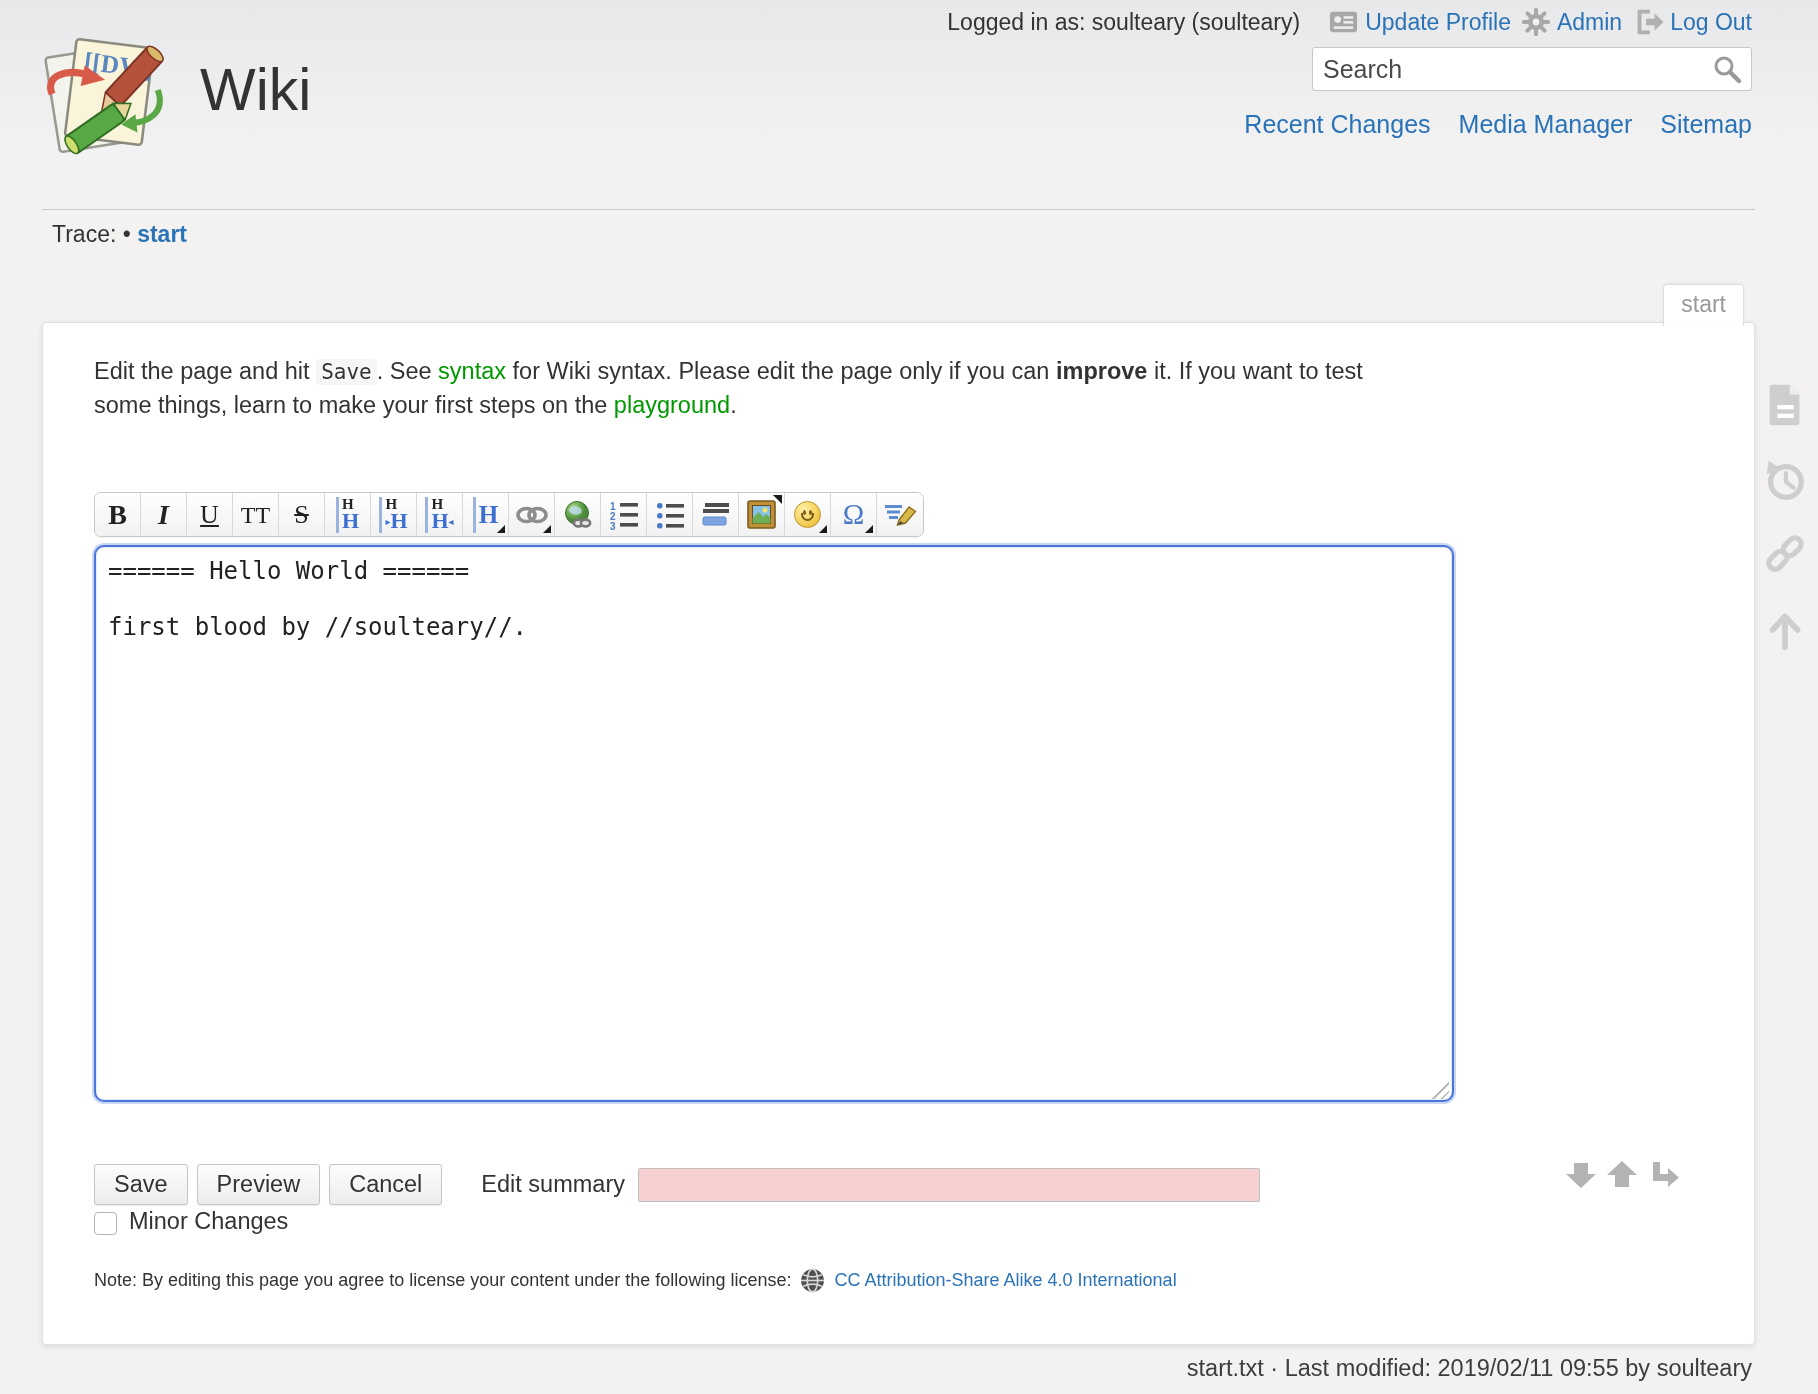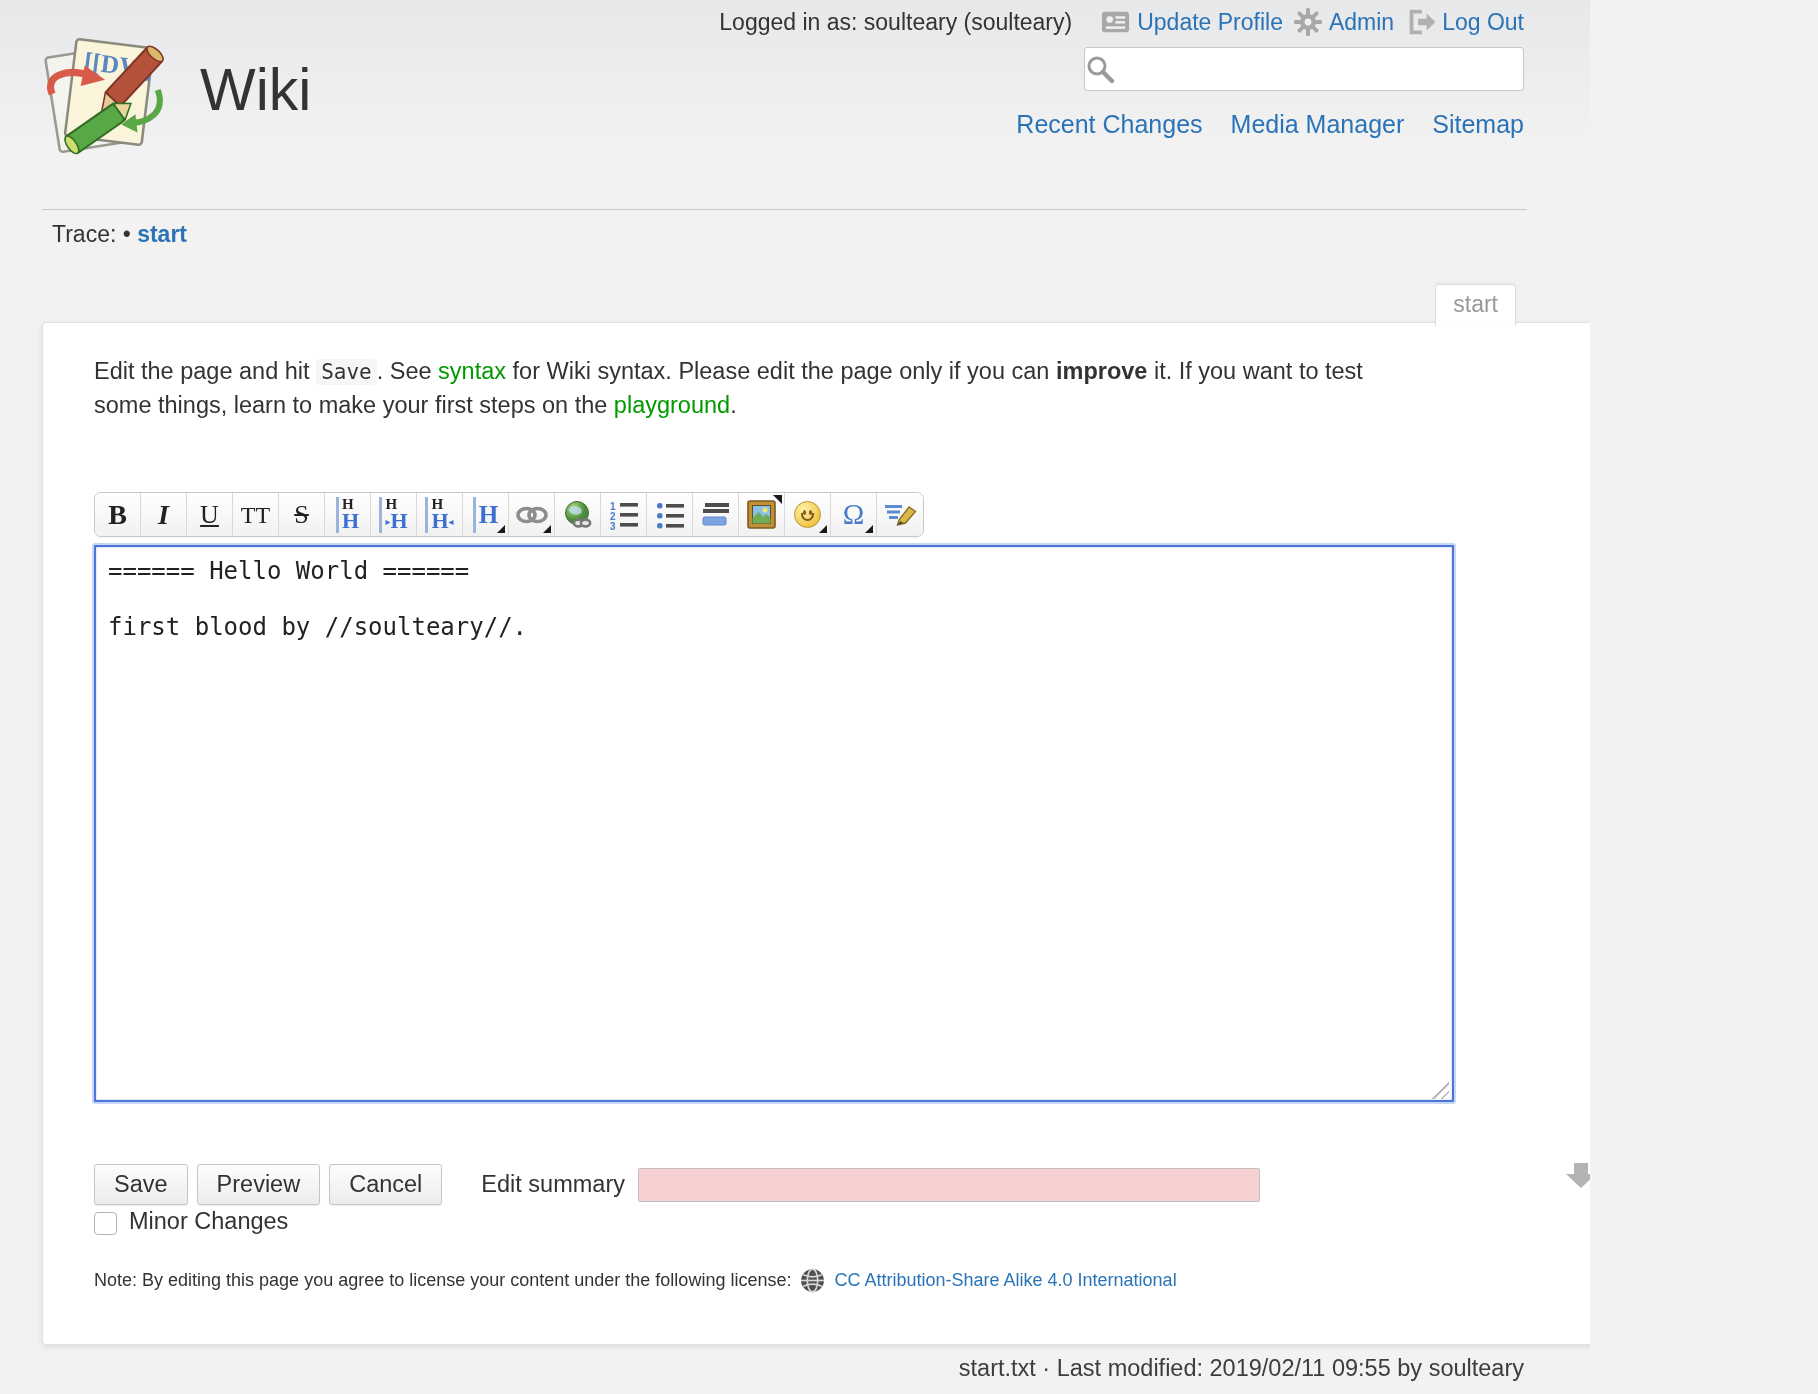"Logged in as: soulteary (soulteary)" .page { width: 1590px -> 1818px }
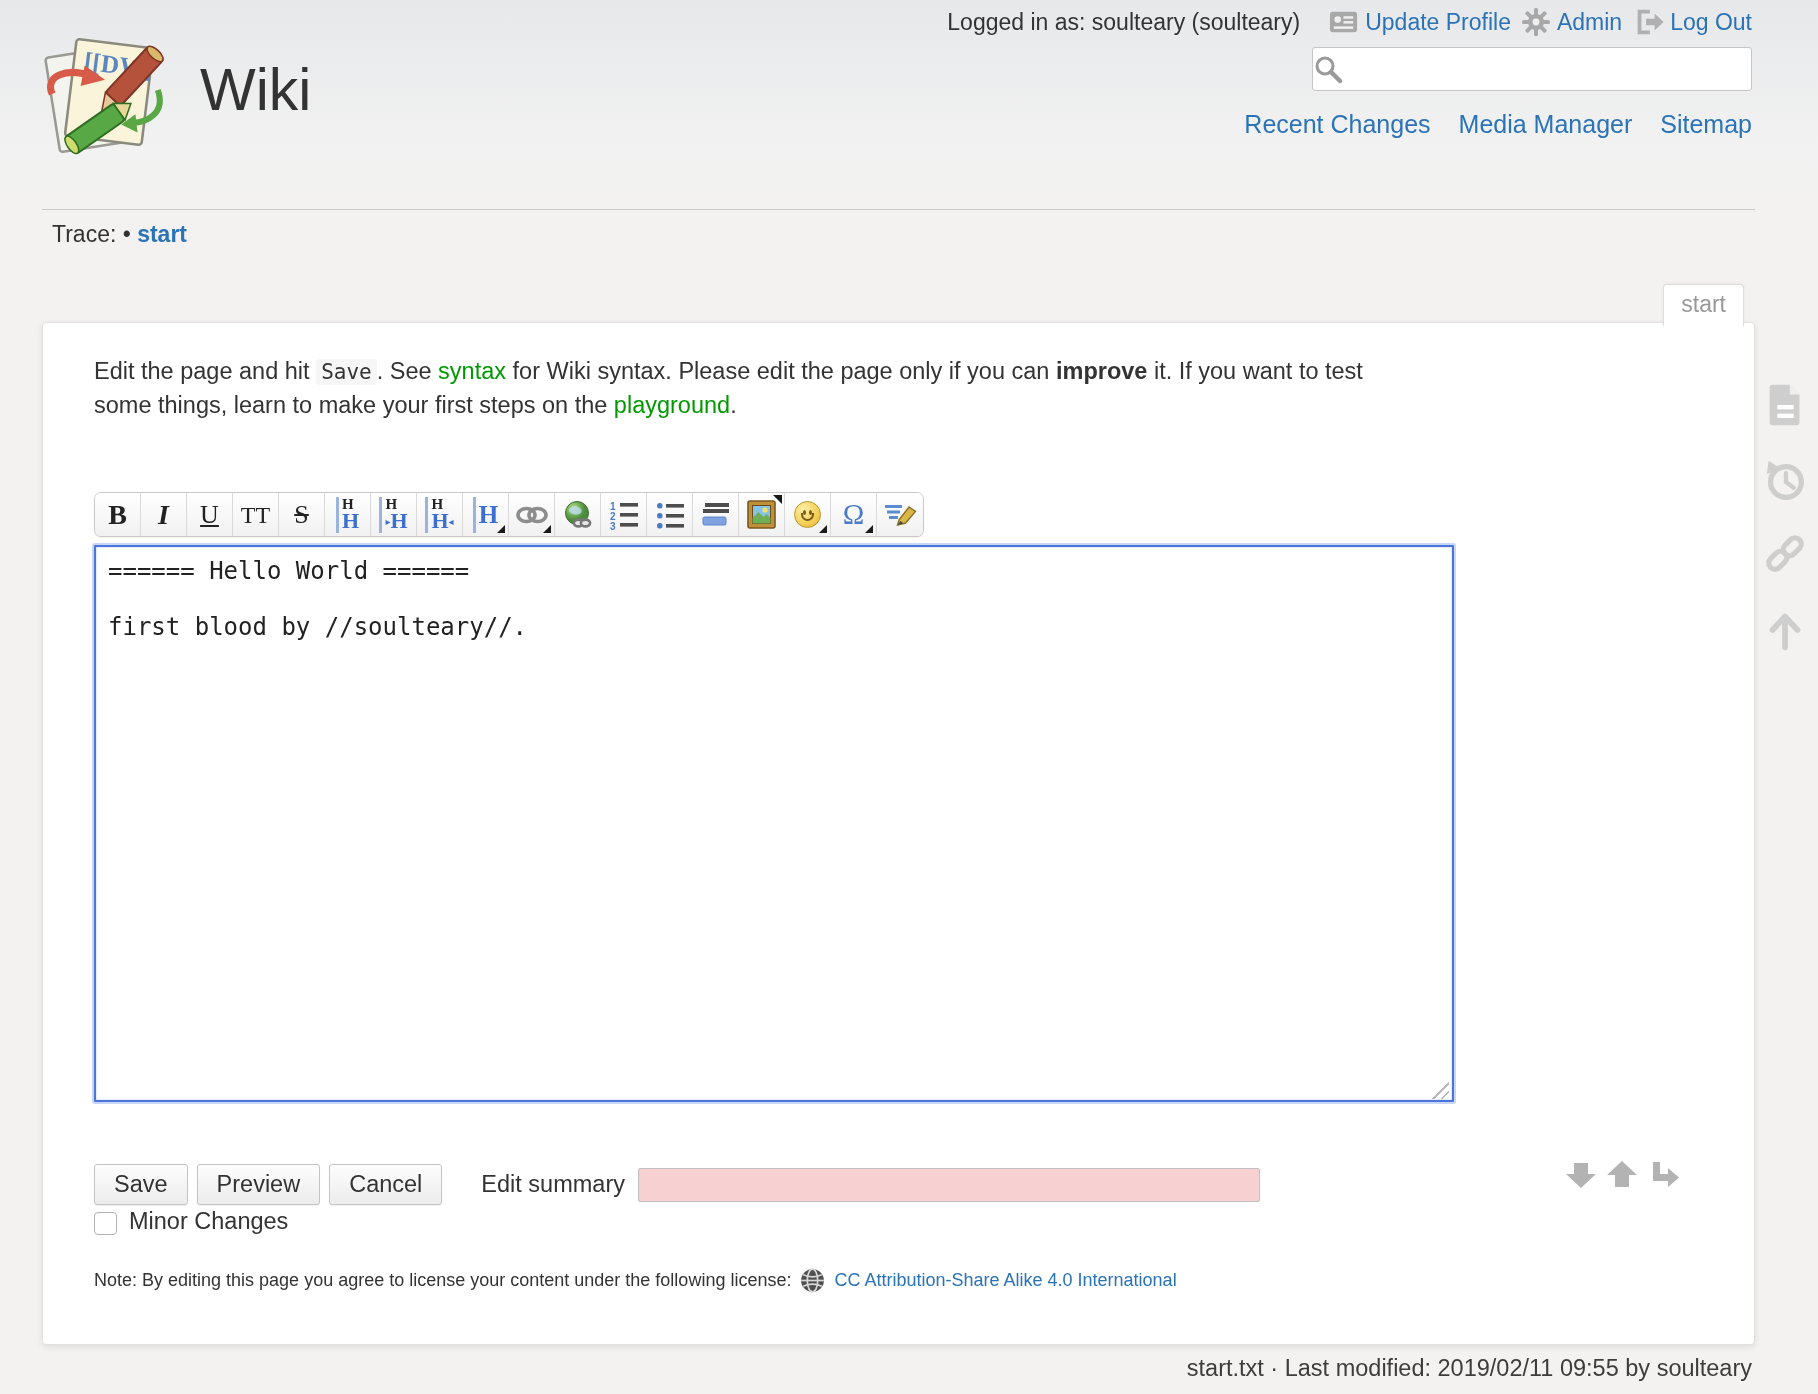"Search" input { html: none -> <input> }
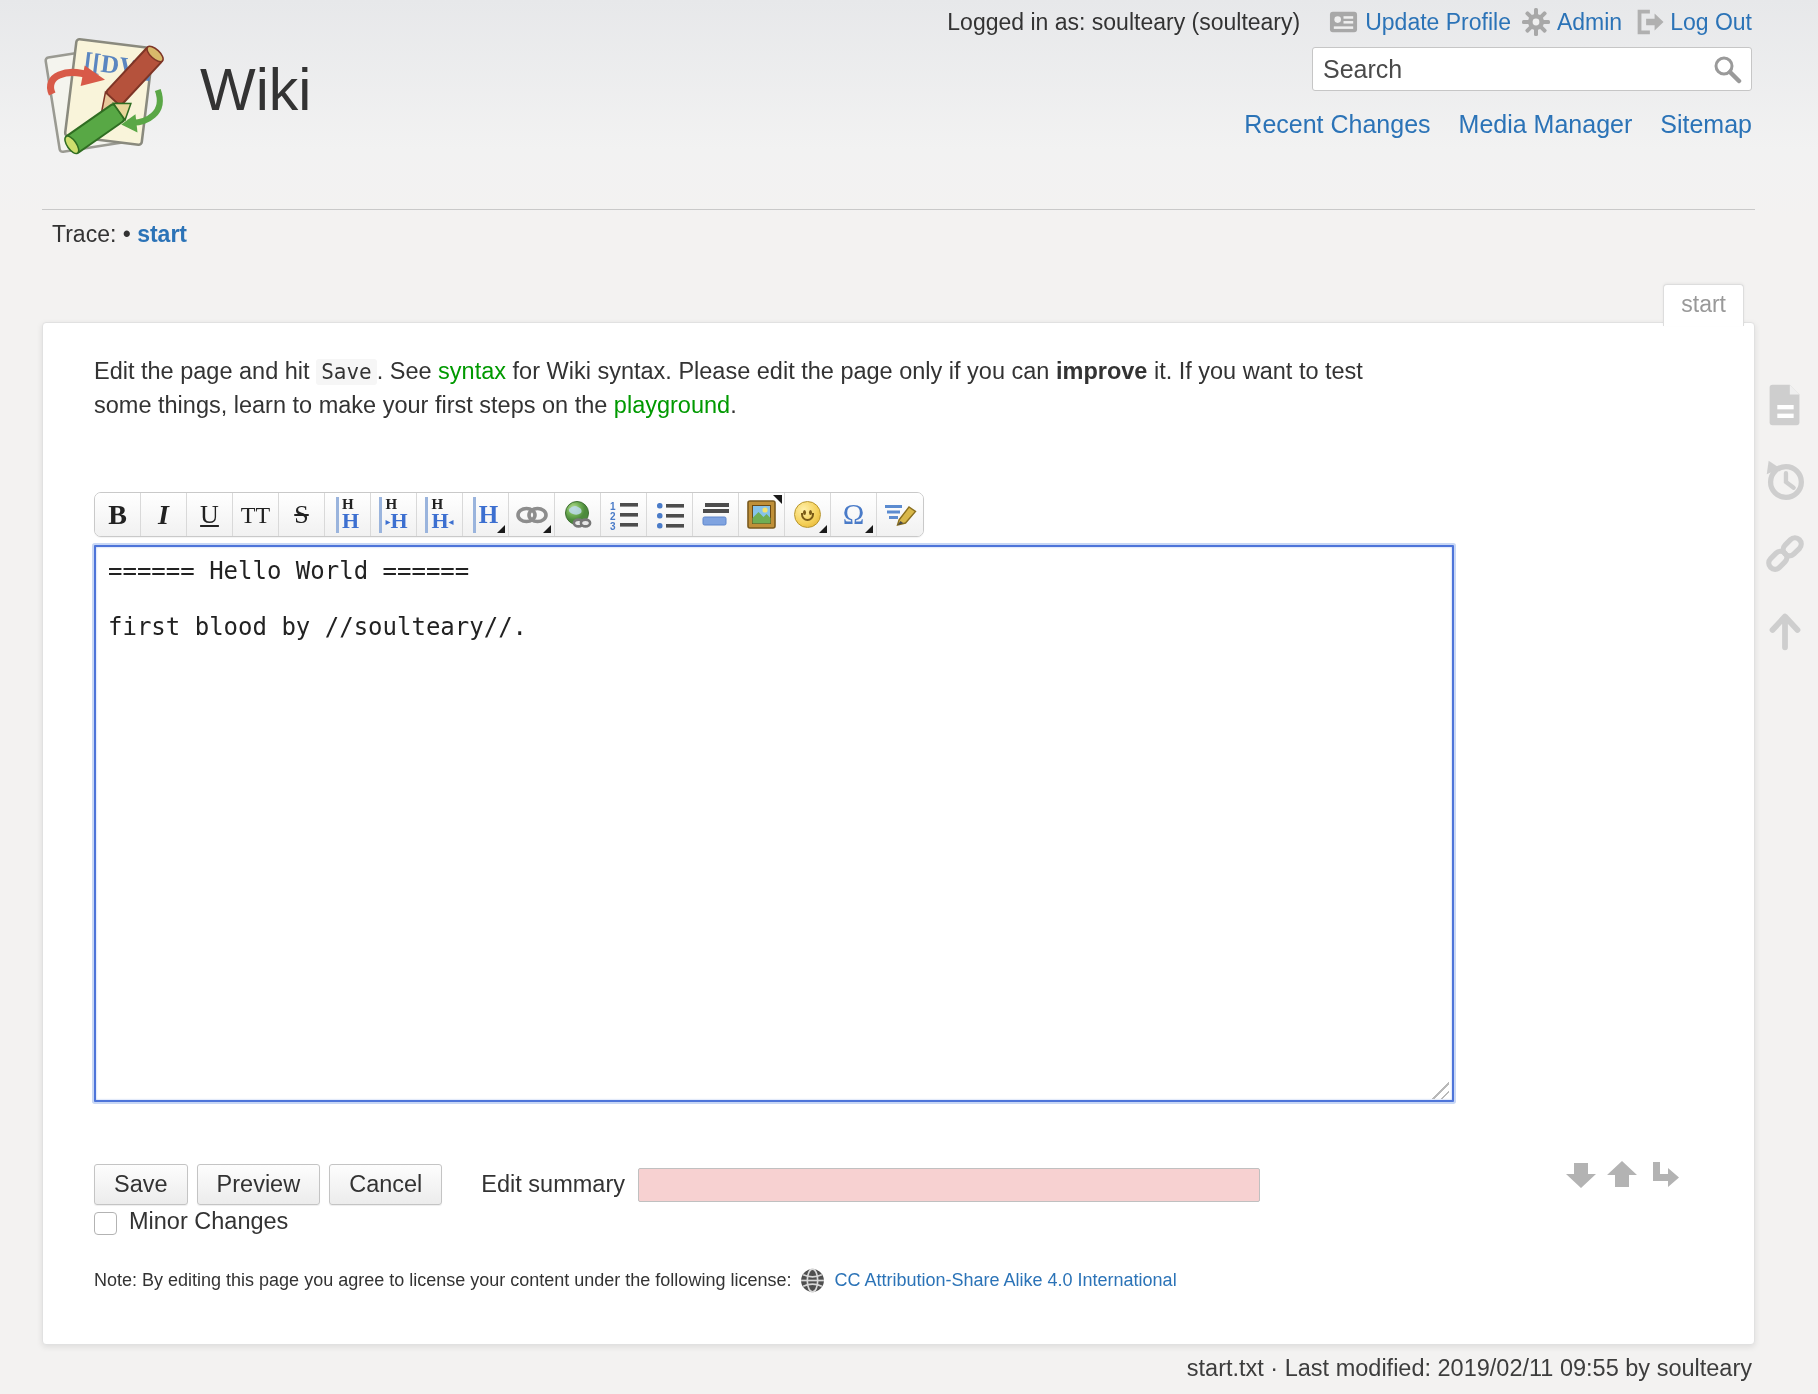"====== Hello World ======" .editarea { border-radius: 1px -> 10px }
